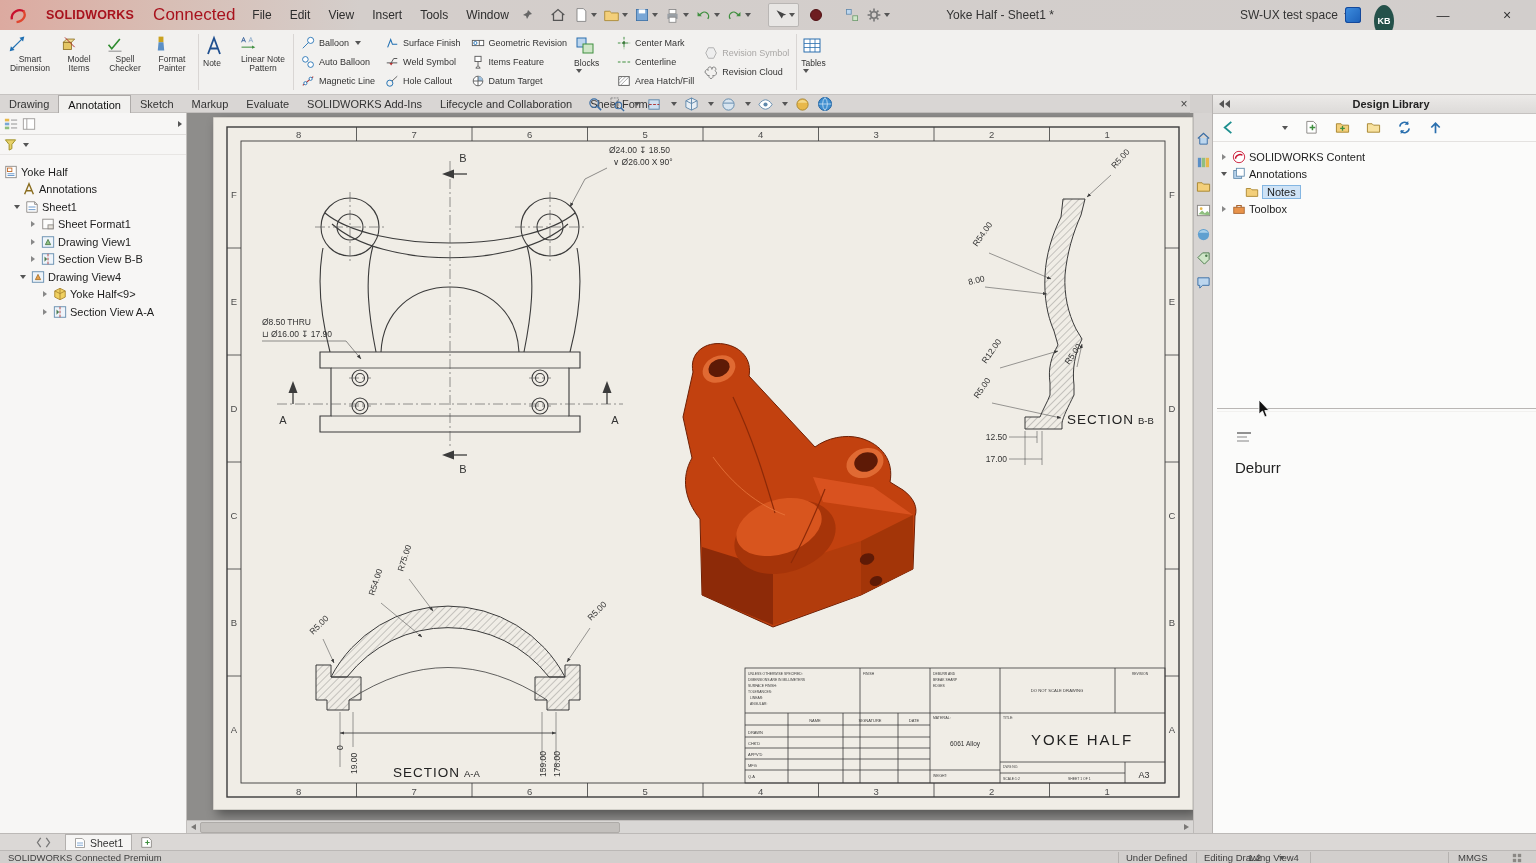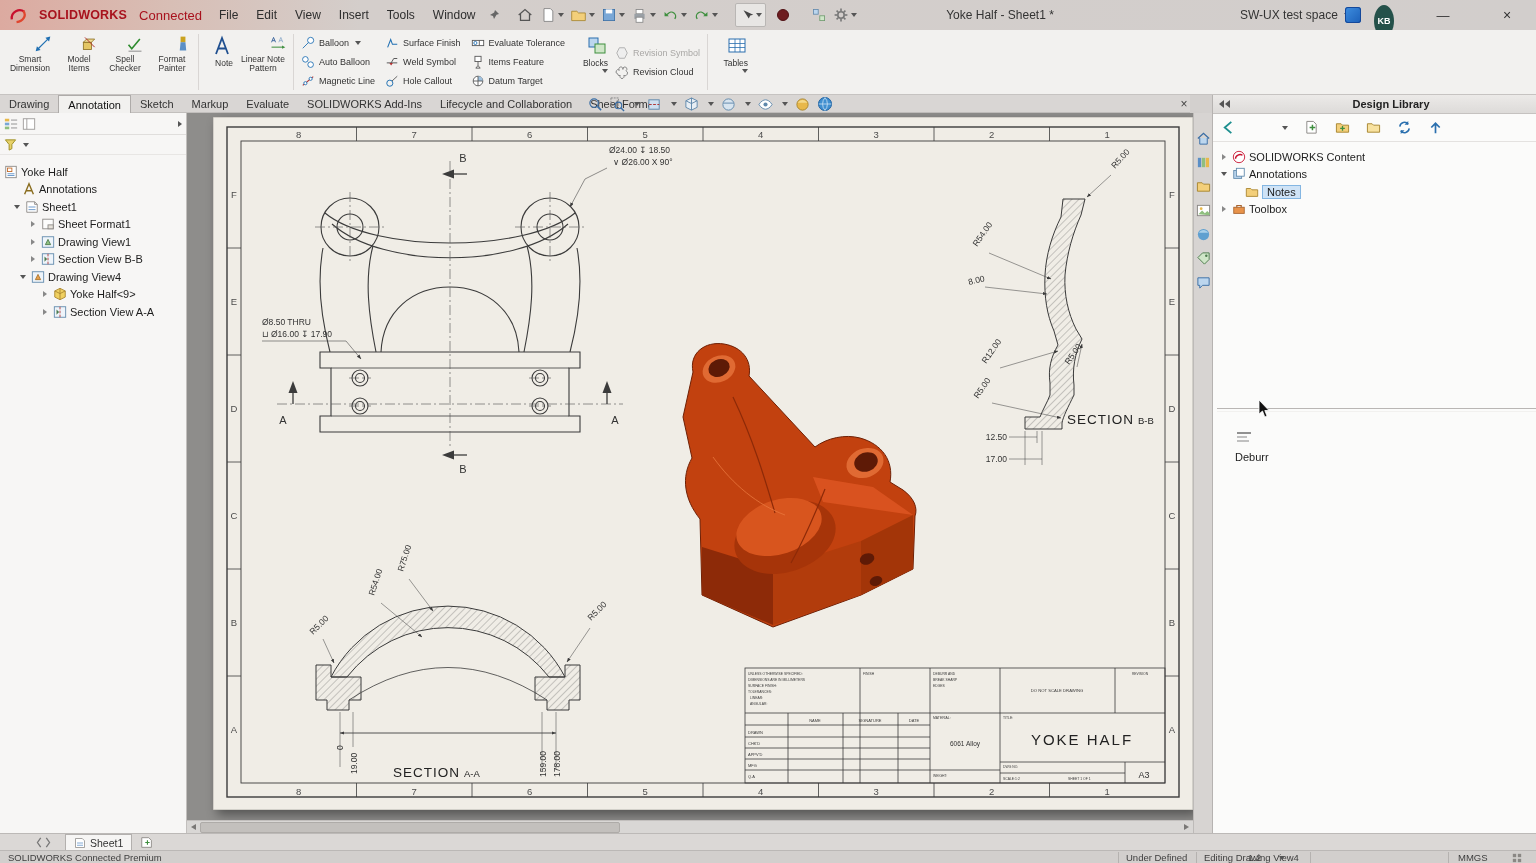"SOLIDWORKS" .logo-wrap { gap: 12px -> 19px }
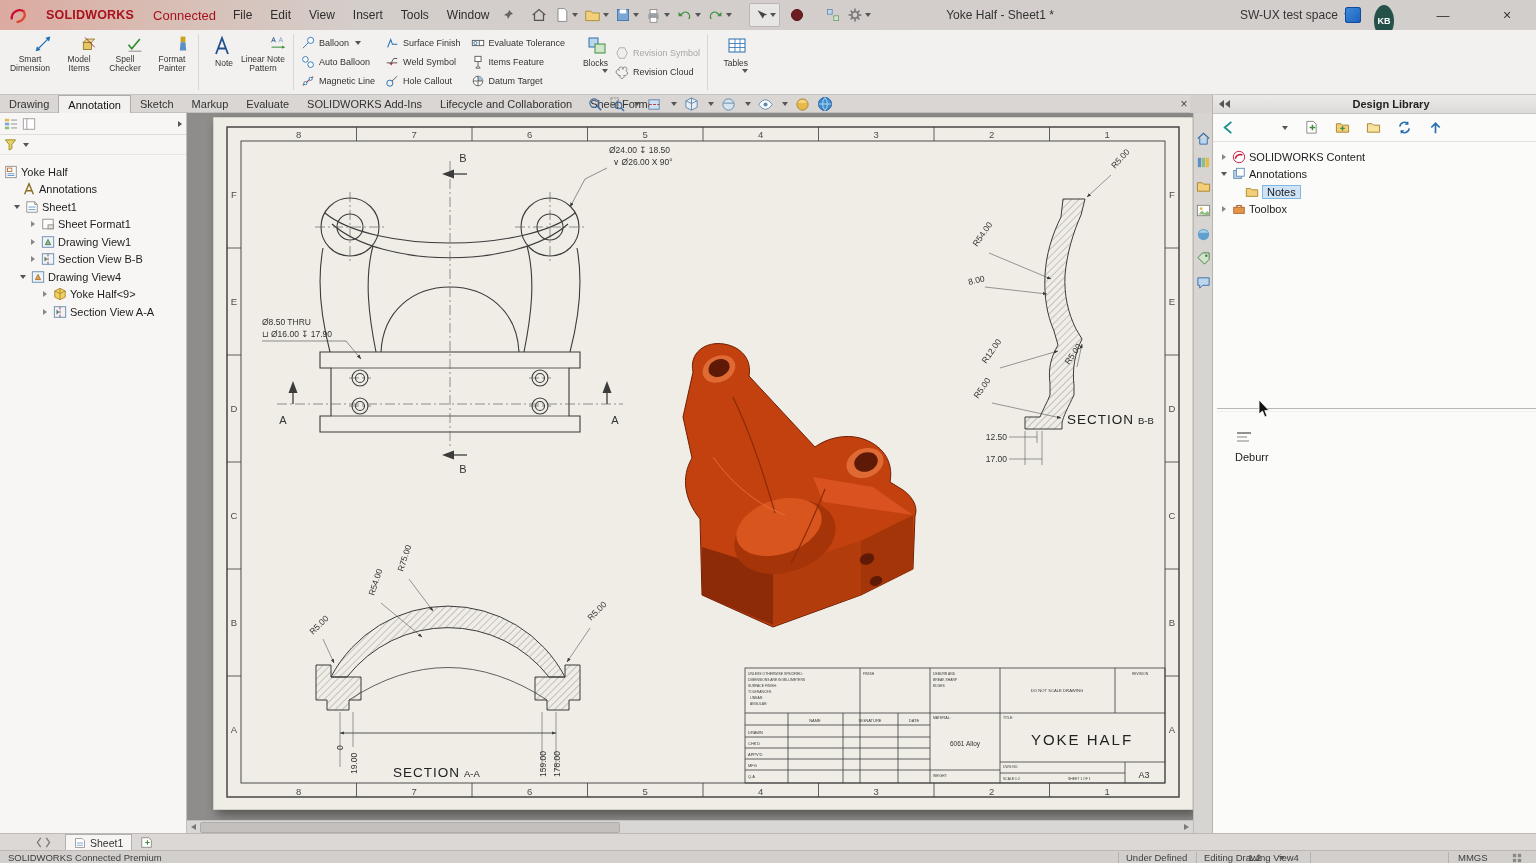"Connected" .logo-suffix { font-size: 13px -> 17px }
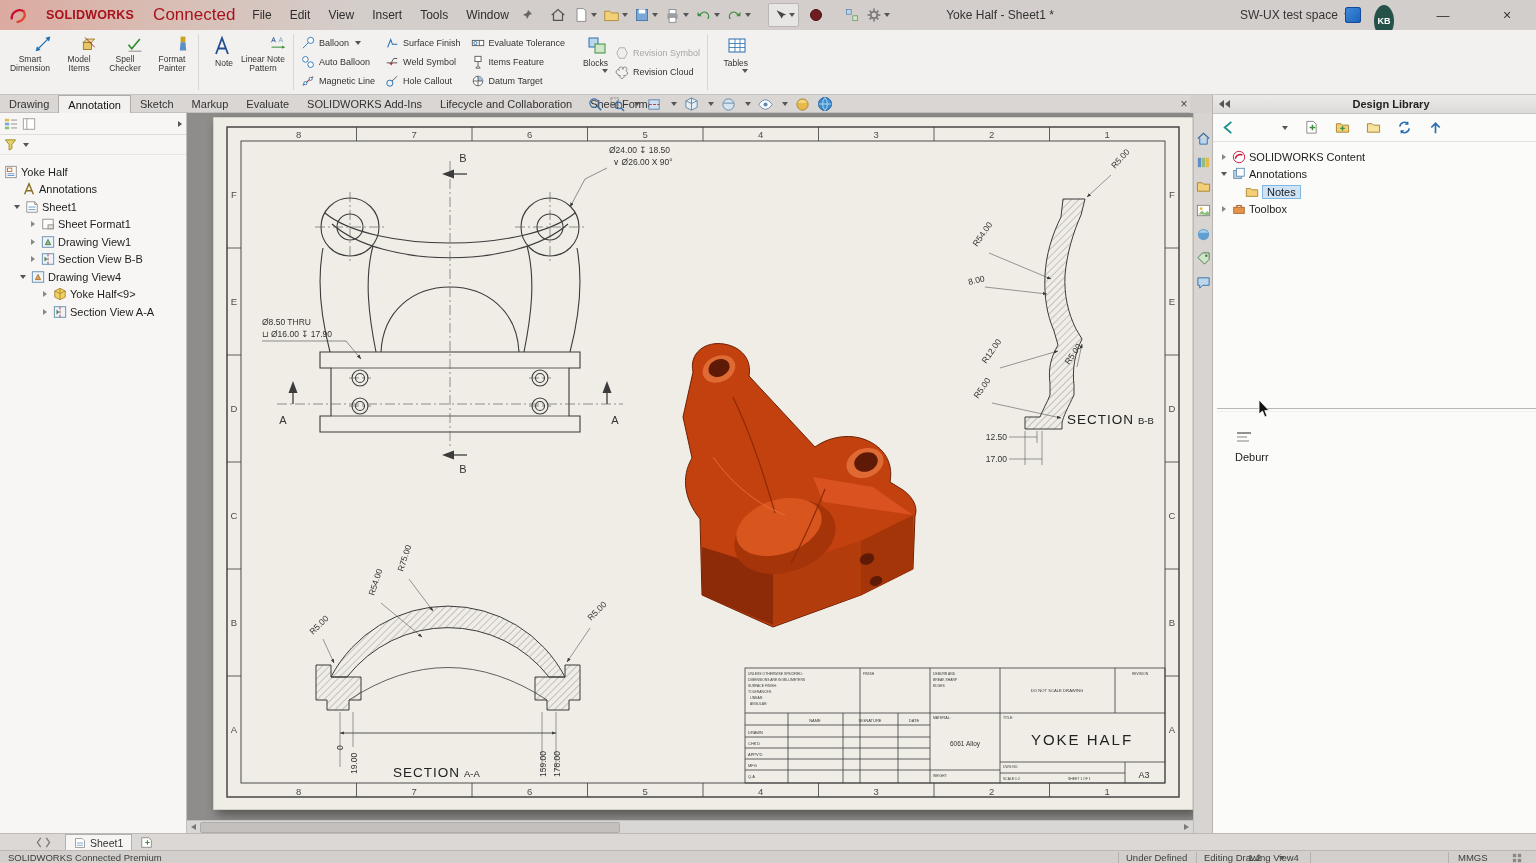"Evaluate Tolerance" span { text: Evaluate Tolerance -> Geometric Revision }
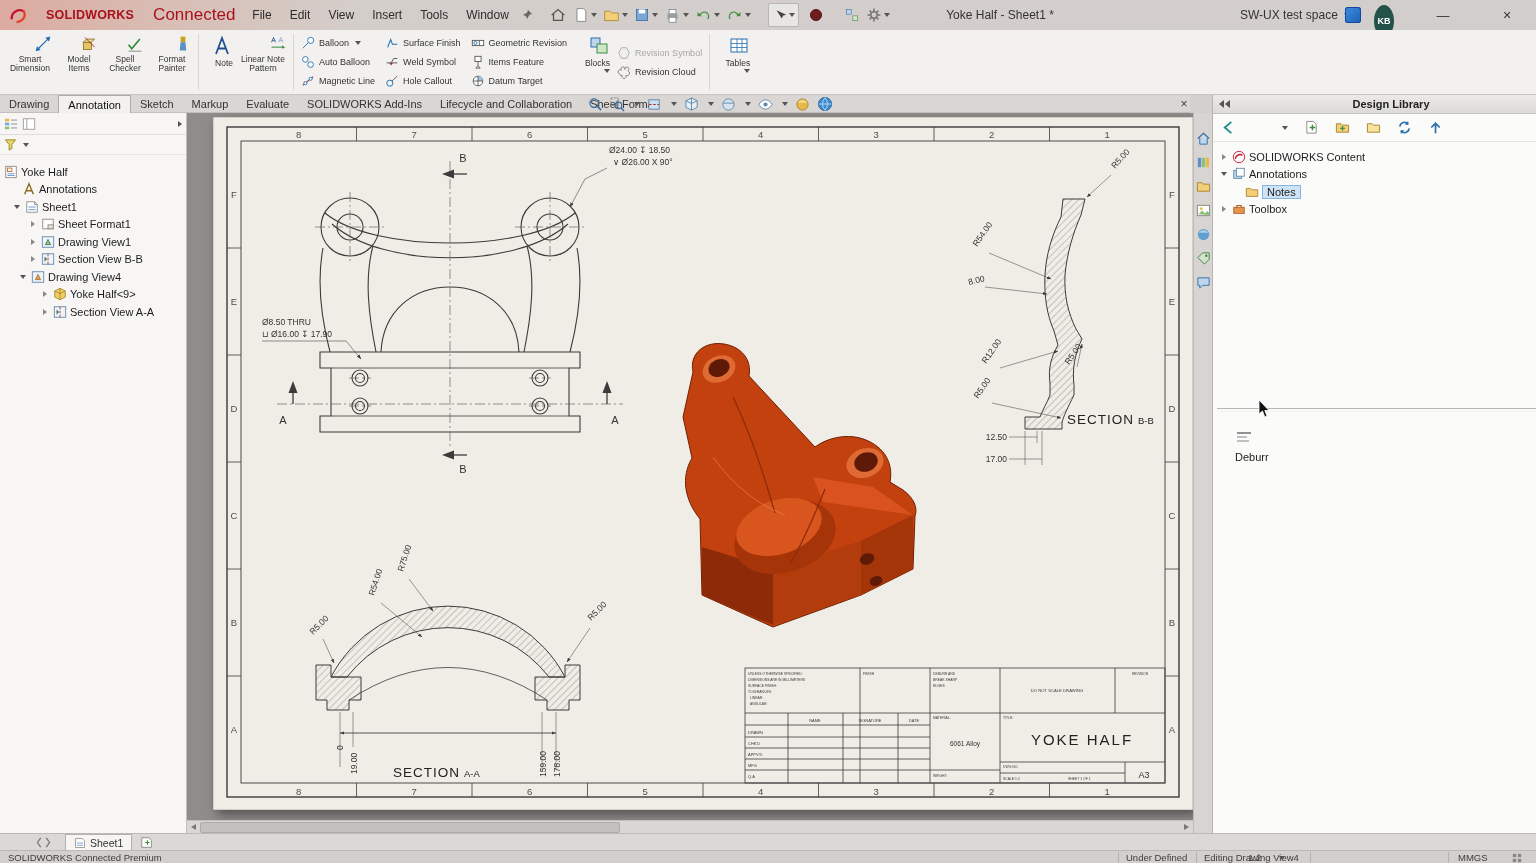"Center Mark" div.smallcol { html: none -> <div> <div> <svg> <path></path> <path></path> </svg> <span>Center Mark</span> </div> <div> <svg> <path></path> </svg> <span>Centerline</span> </div> <div> <svg> <rect></rect> <path></path> </svg> <span>Area Hatch/Fill</span> </div> </div> }
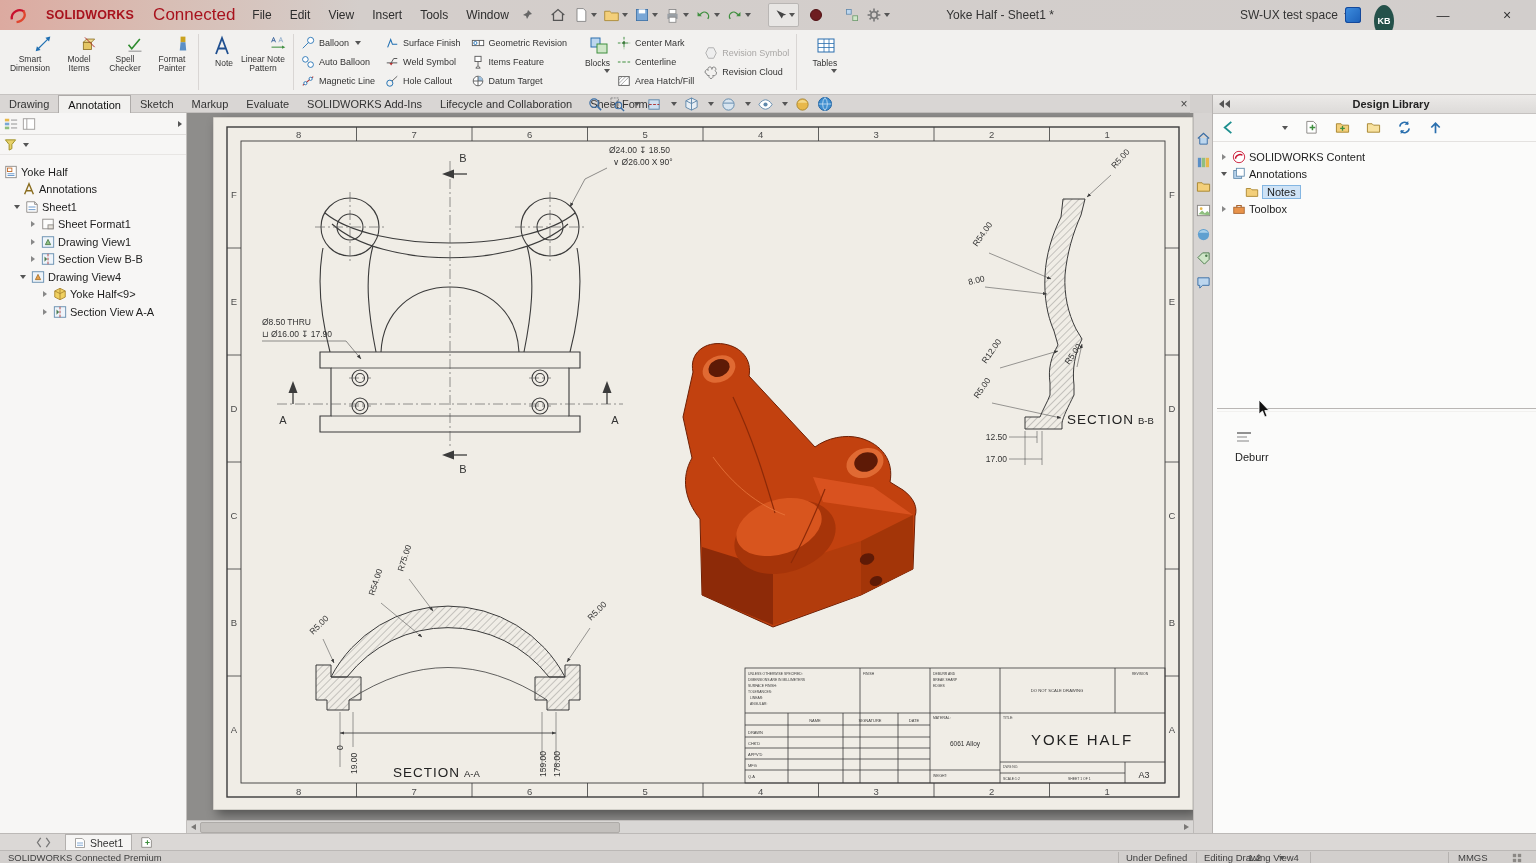"Smart Dimension" .bigbtn { align-items: flex-end -> flex-start }
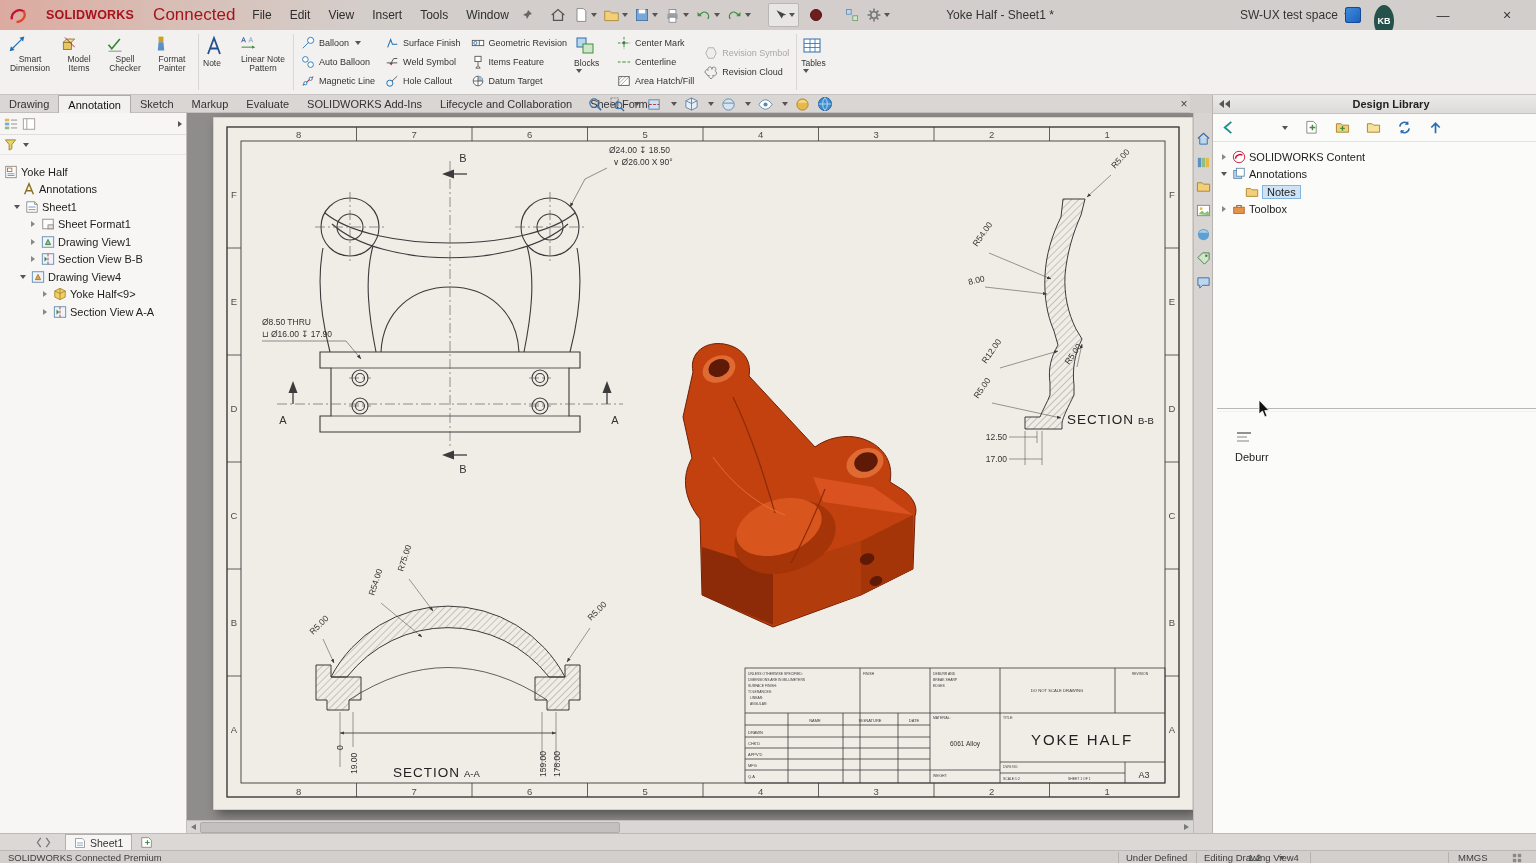"Deburr" div { font-size: 11px -> 15px; margin-top: none -> 8px }
